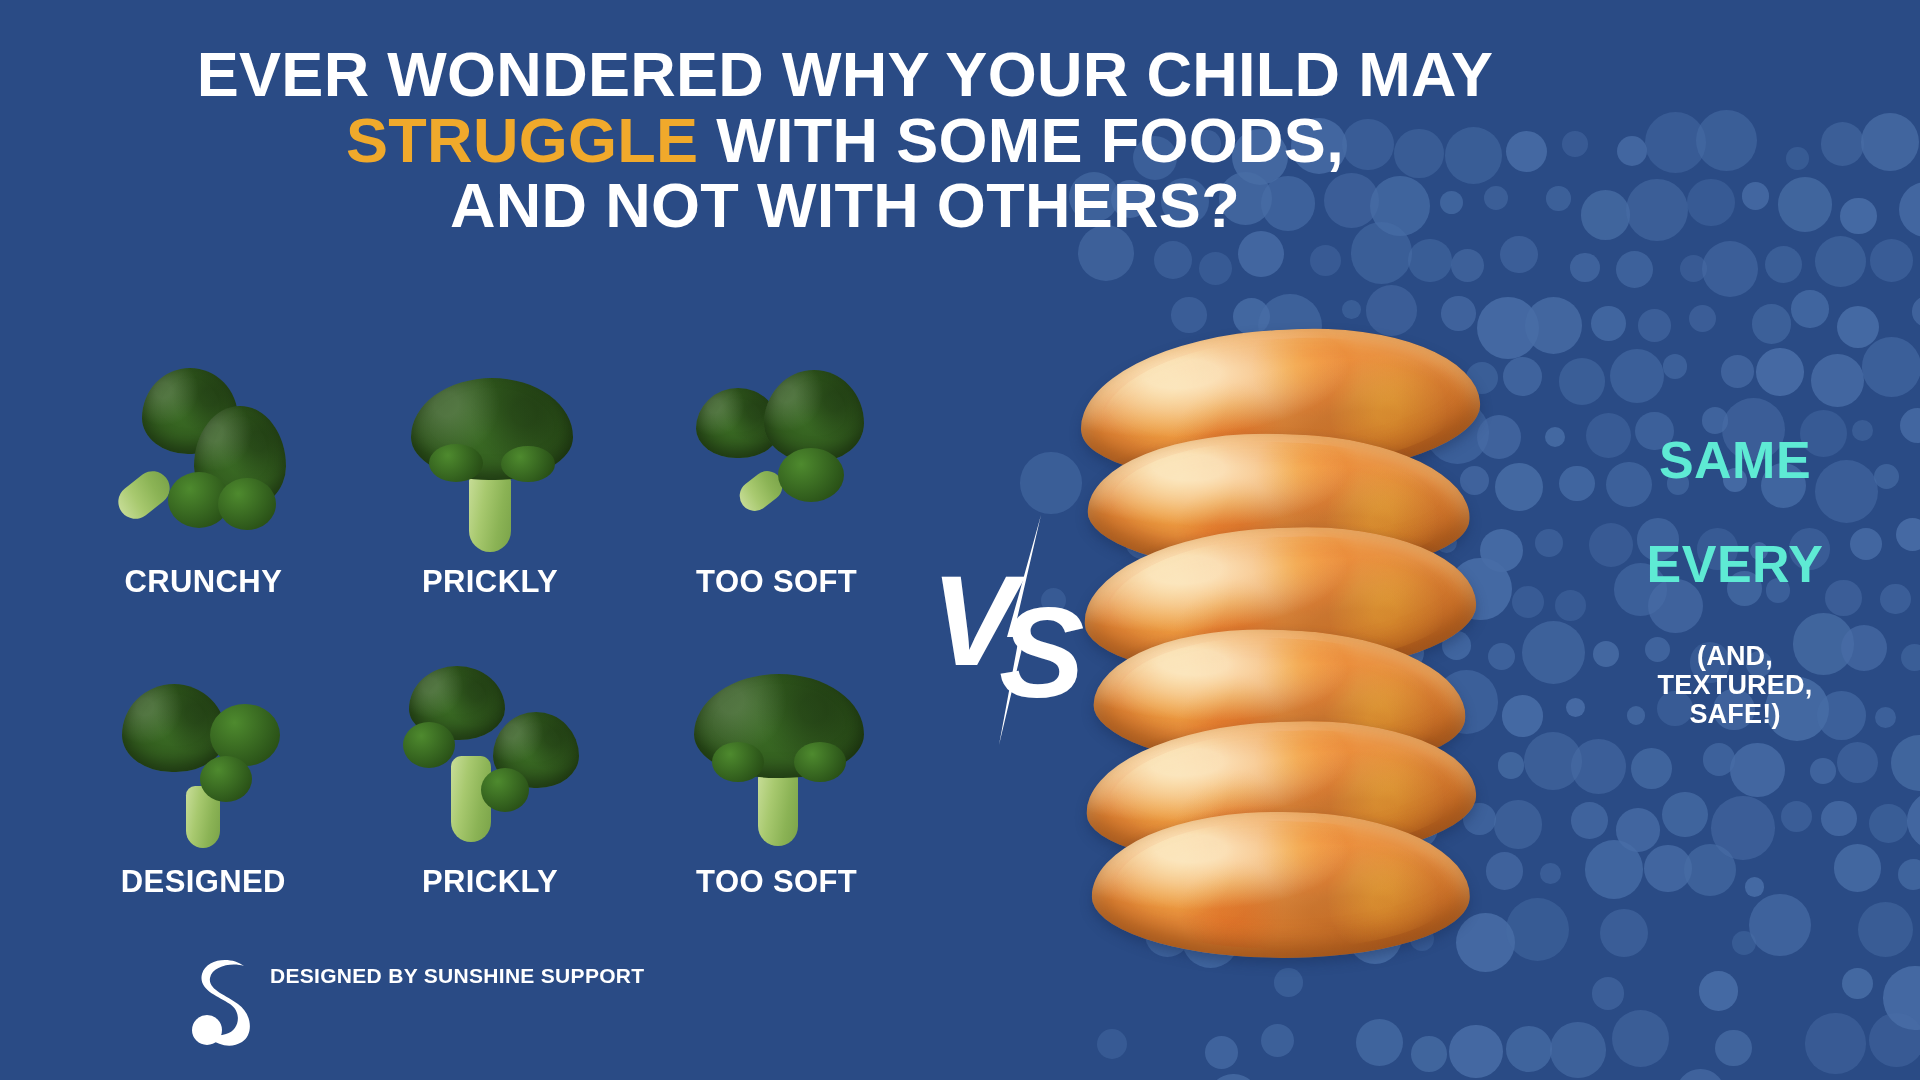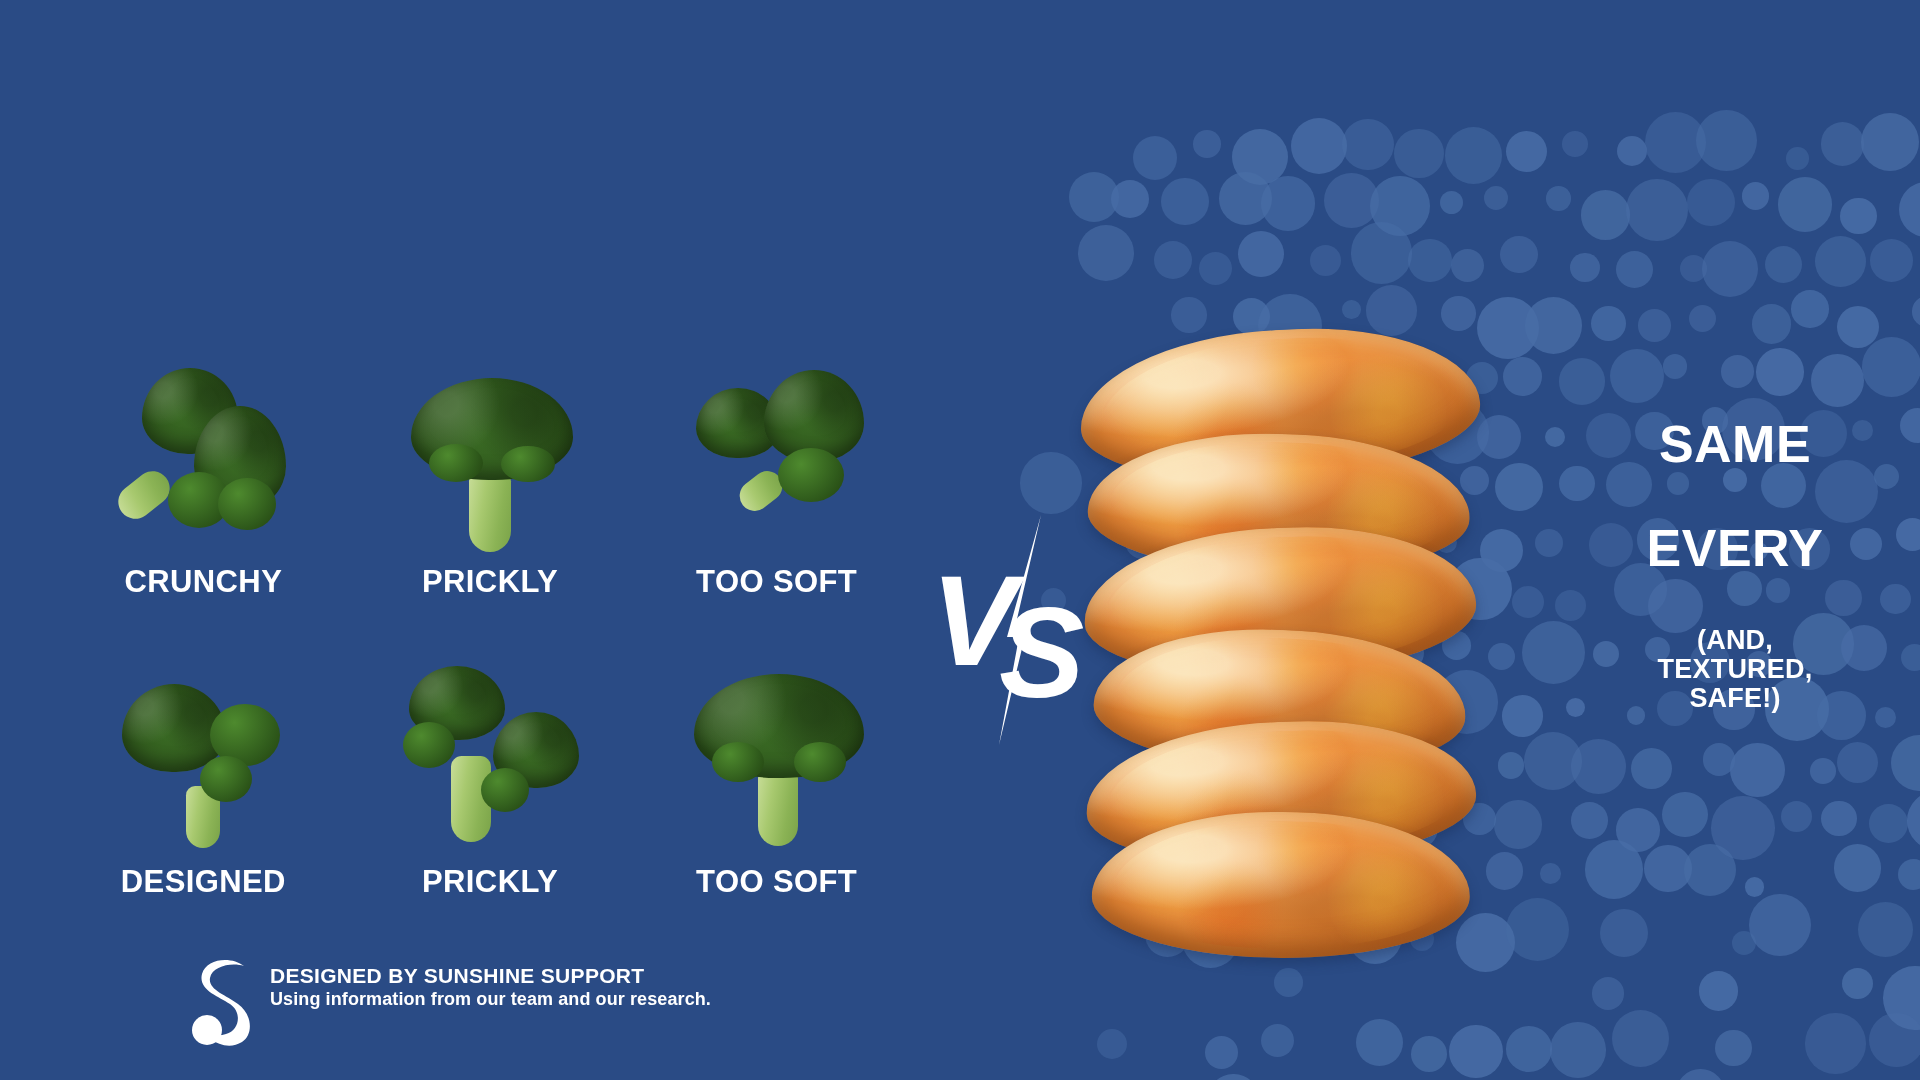"EVER WONDERED WHY YOUR CHILD" div { html: none -> <div> <span>EVER WONDERED WHY YOUR CHILD MAY</span> <span><span>STRUGGLE</span><span> WITH SOME FOODS,</span></span> <span>AND NOT WITH OTHERS?</span> </div> }
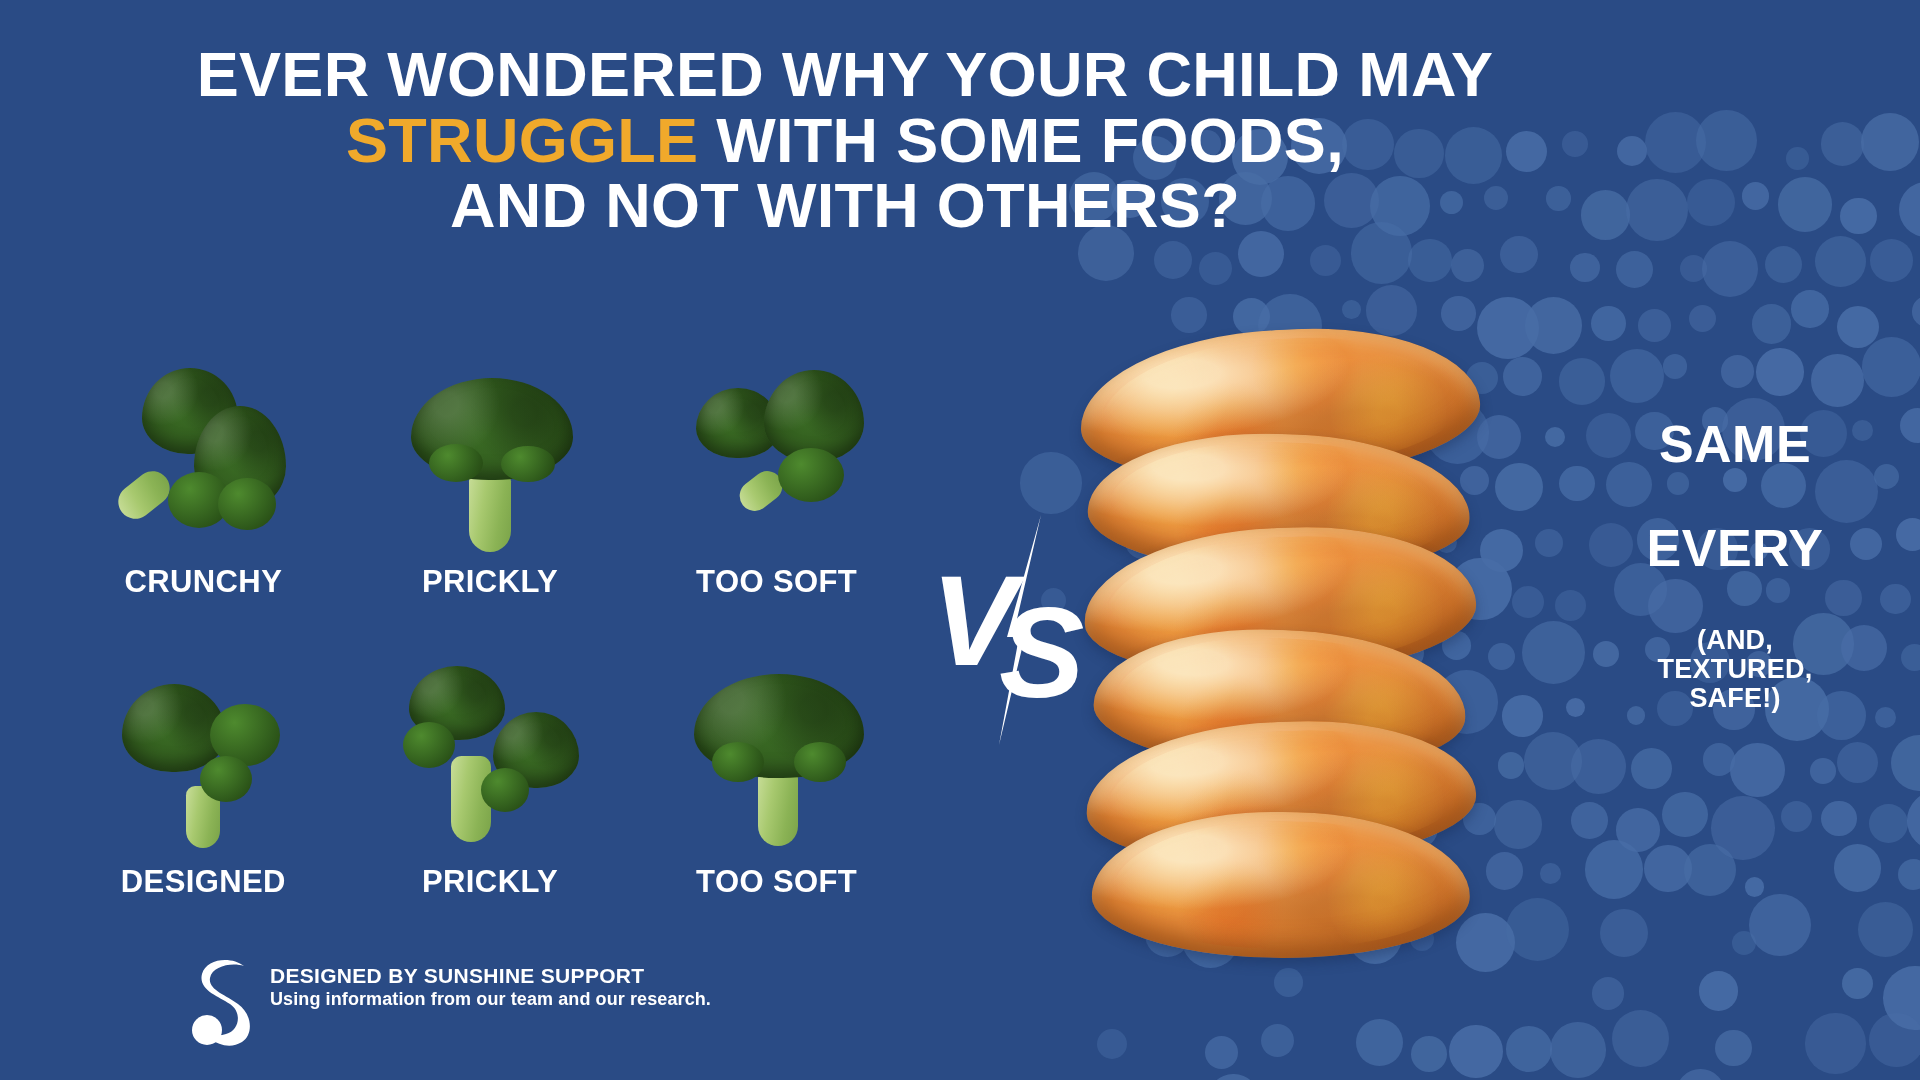"SAME" .rc-big { color: #ffffff -> #5eead4; margin-top: none -> 16px }
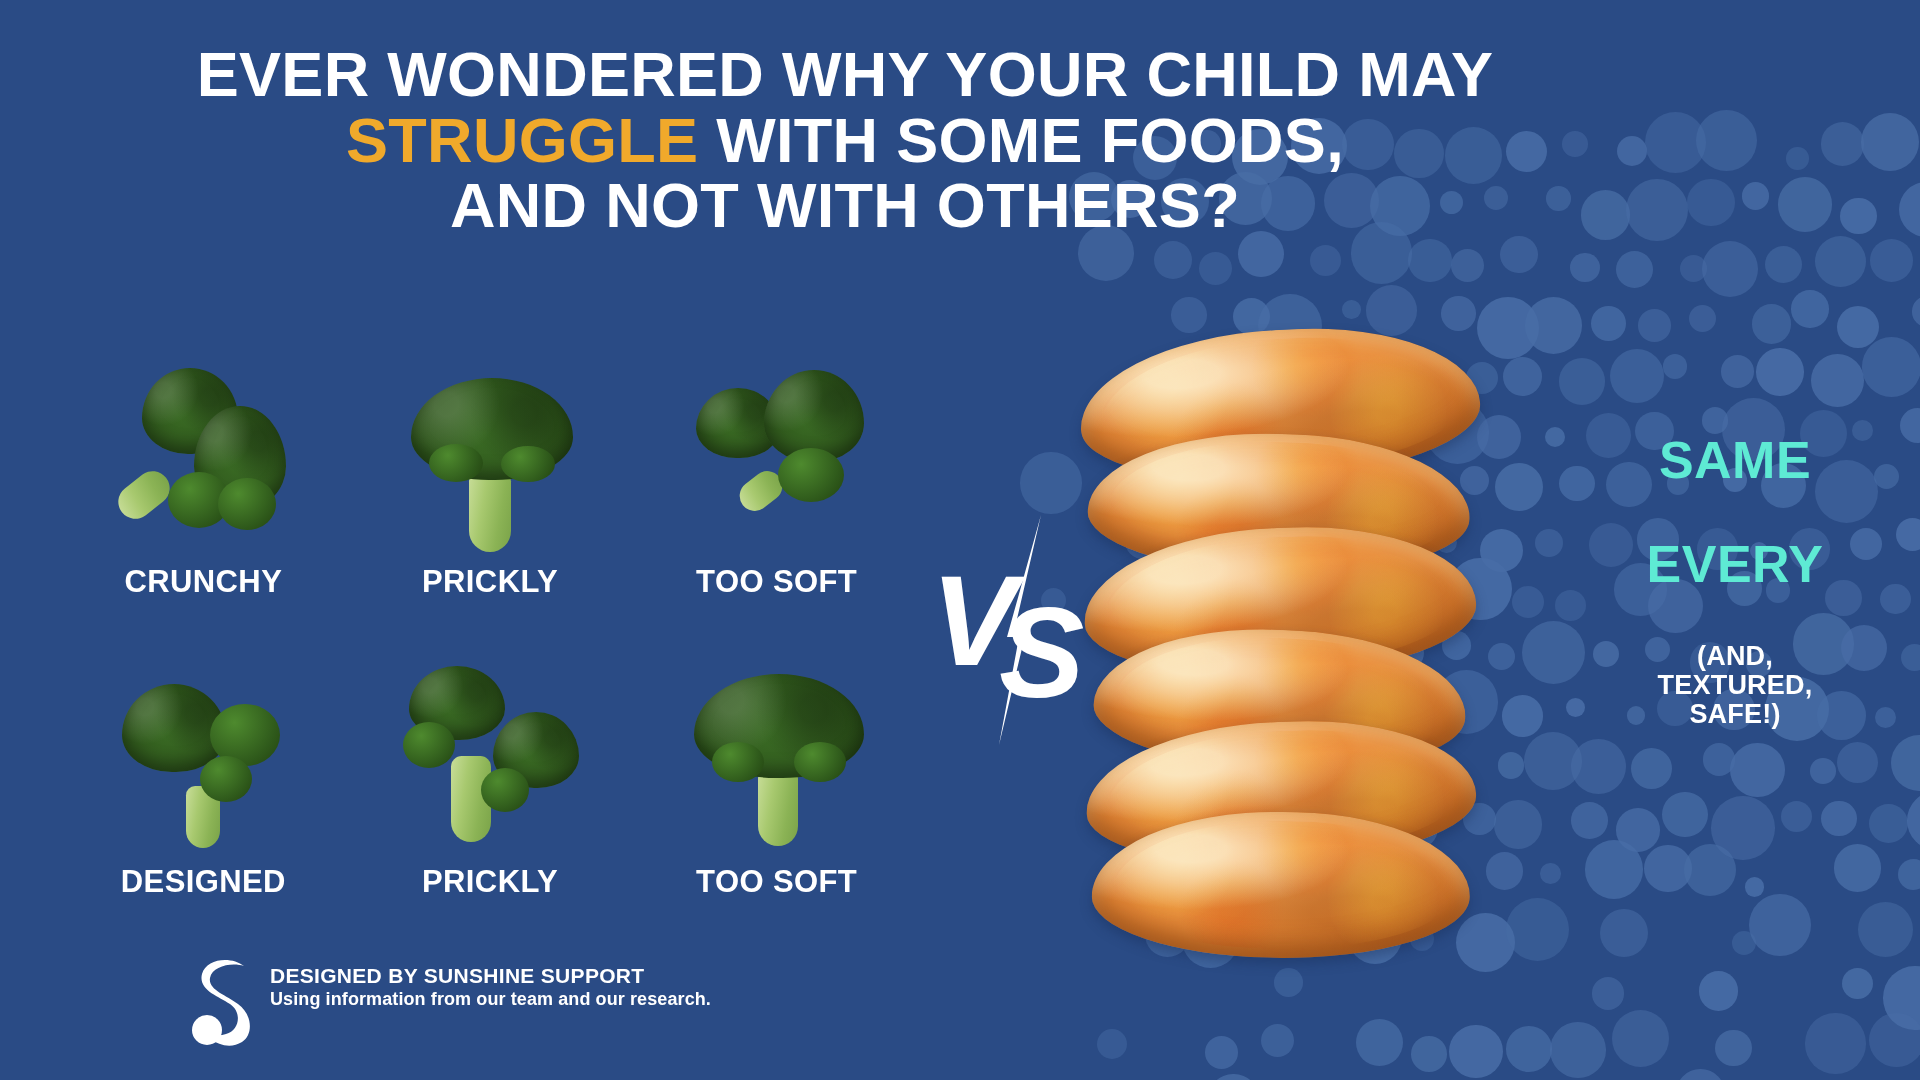"Using information from our team" div { html: <div>Using information from our team and our research.</div> -> none }
